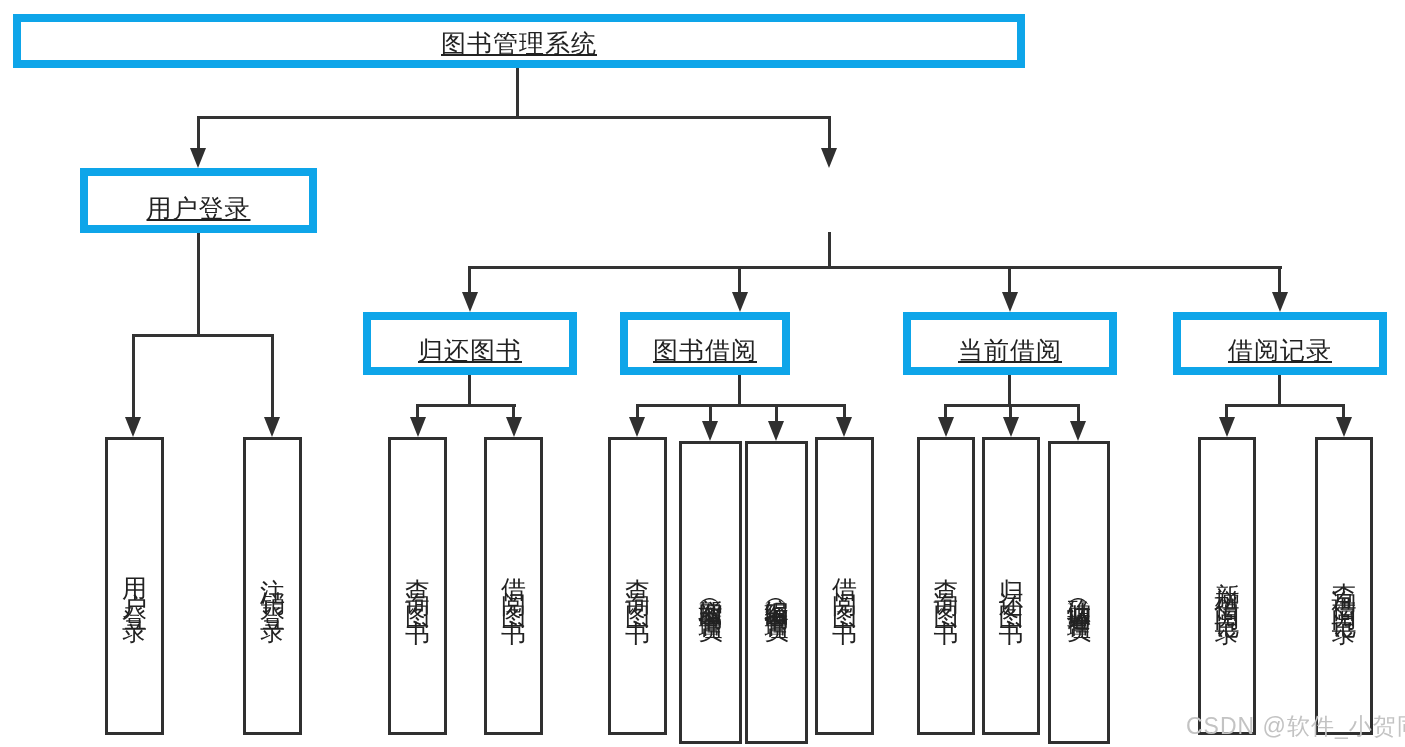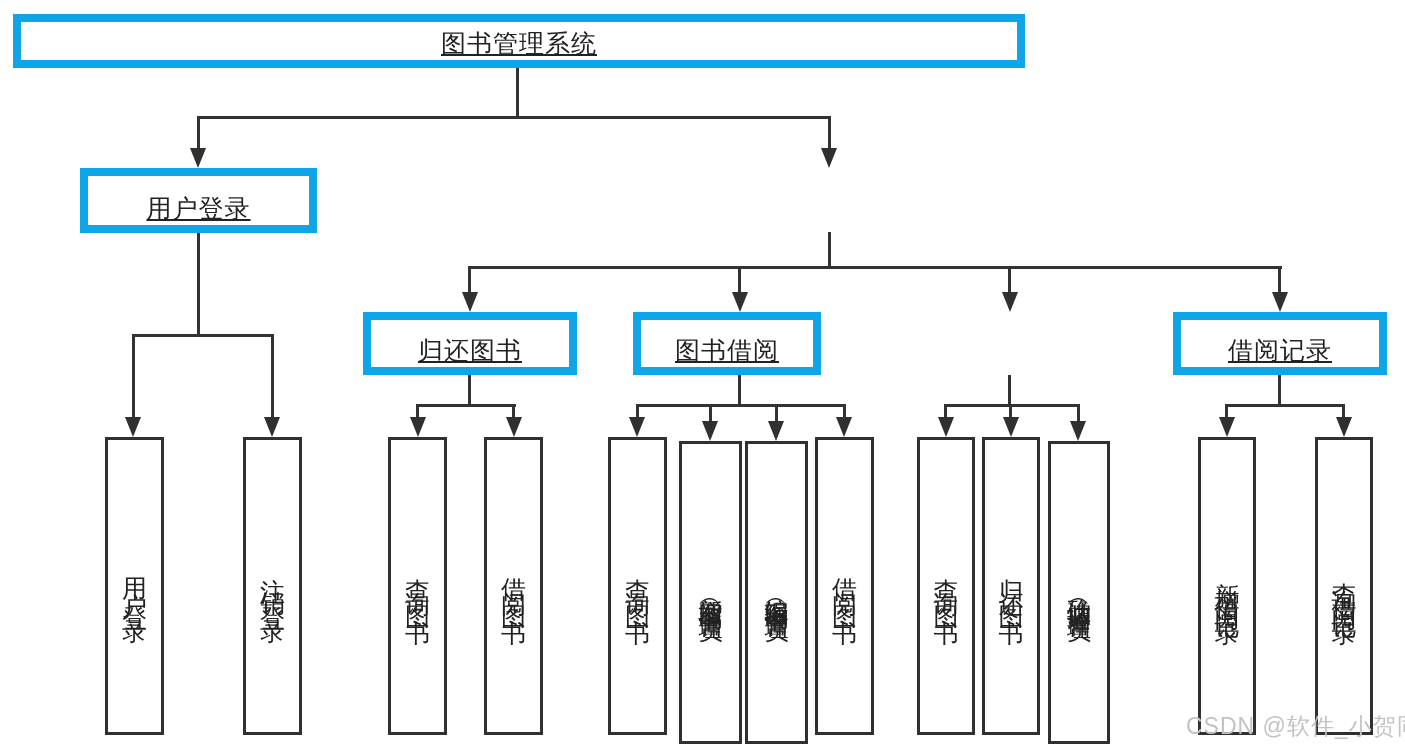"图书借阅" div.box { left: 633px -> 620px; width: 188px -> 170px }
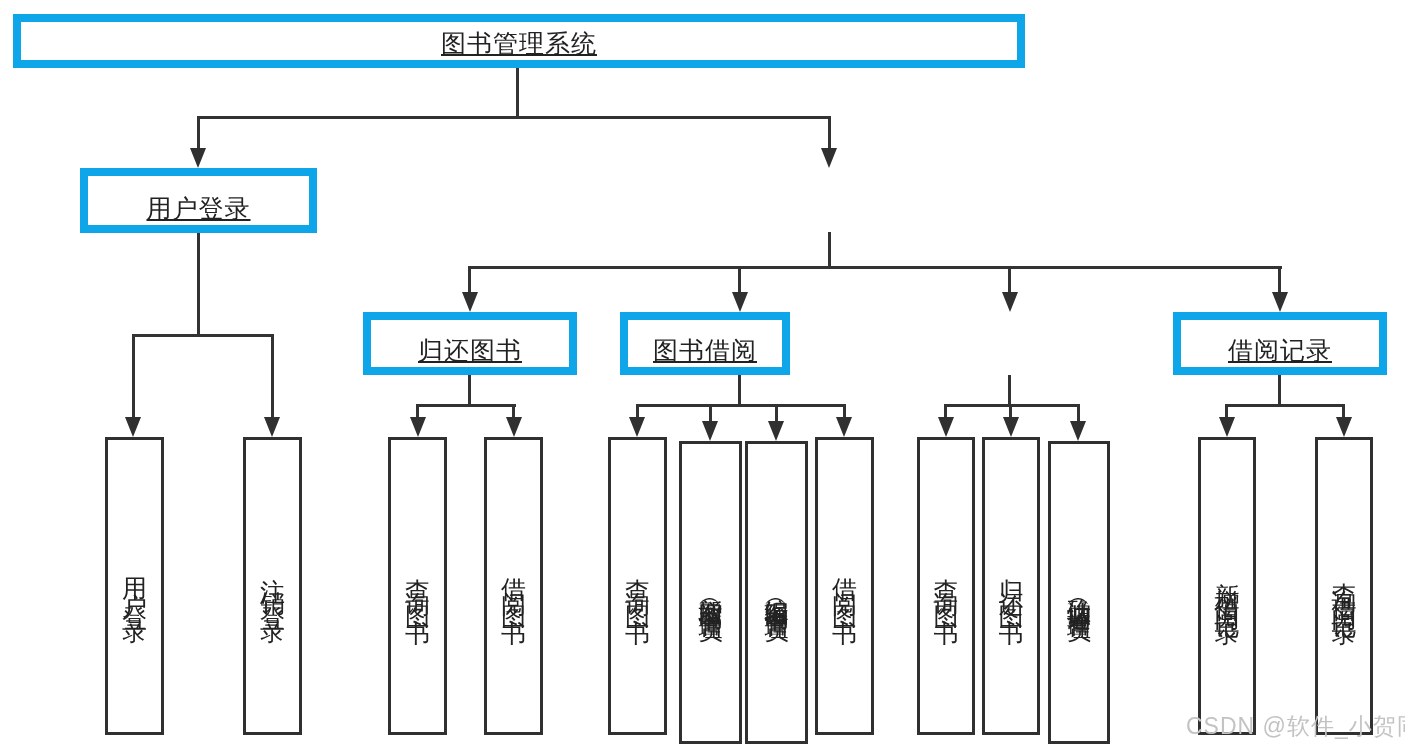"当前借阅" div.box { html: none -> <div> <span>当前借阅</span> </div> }
